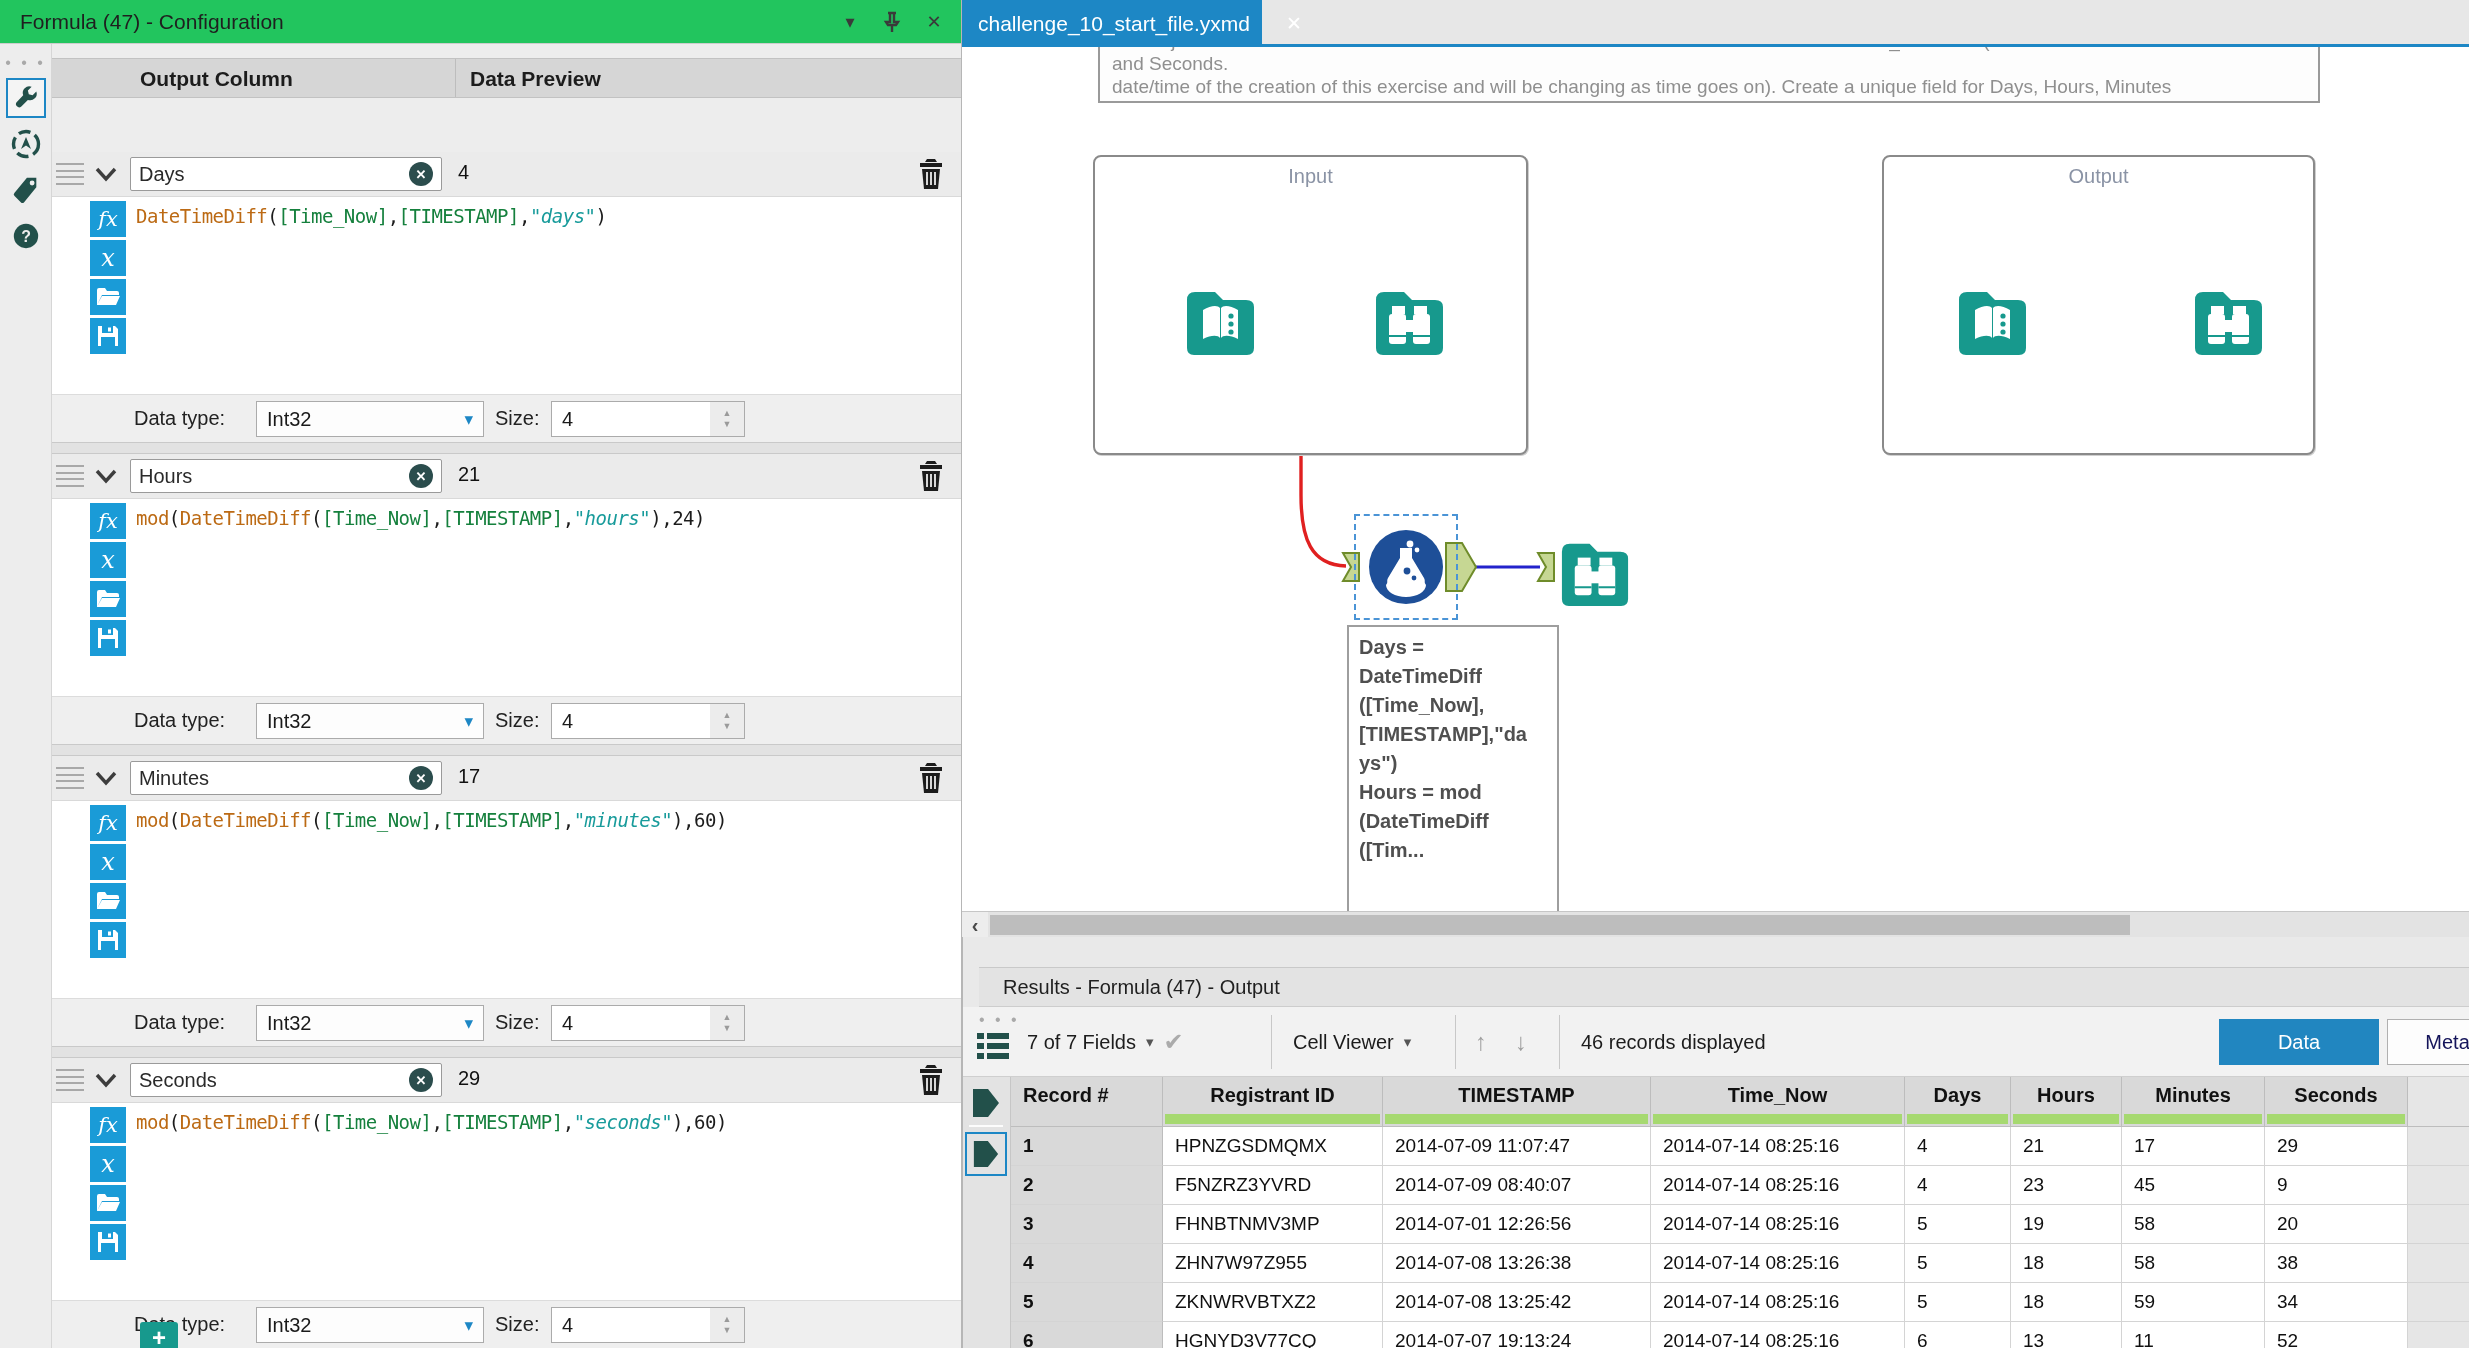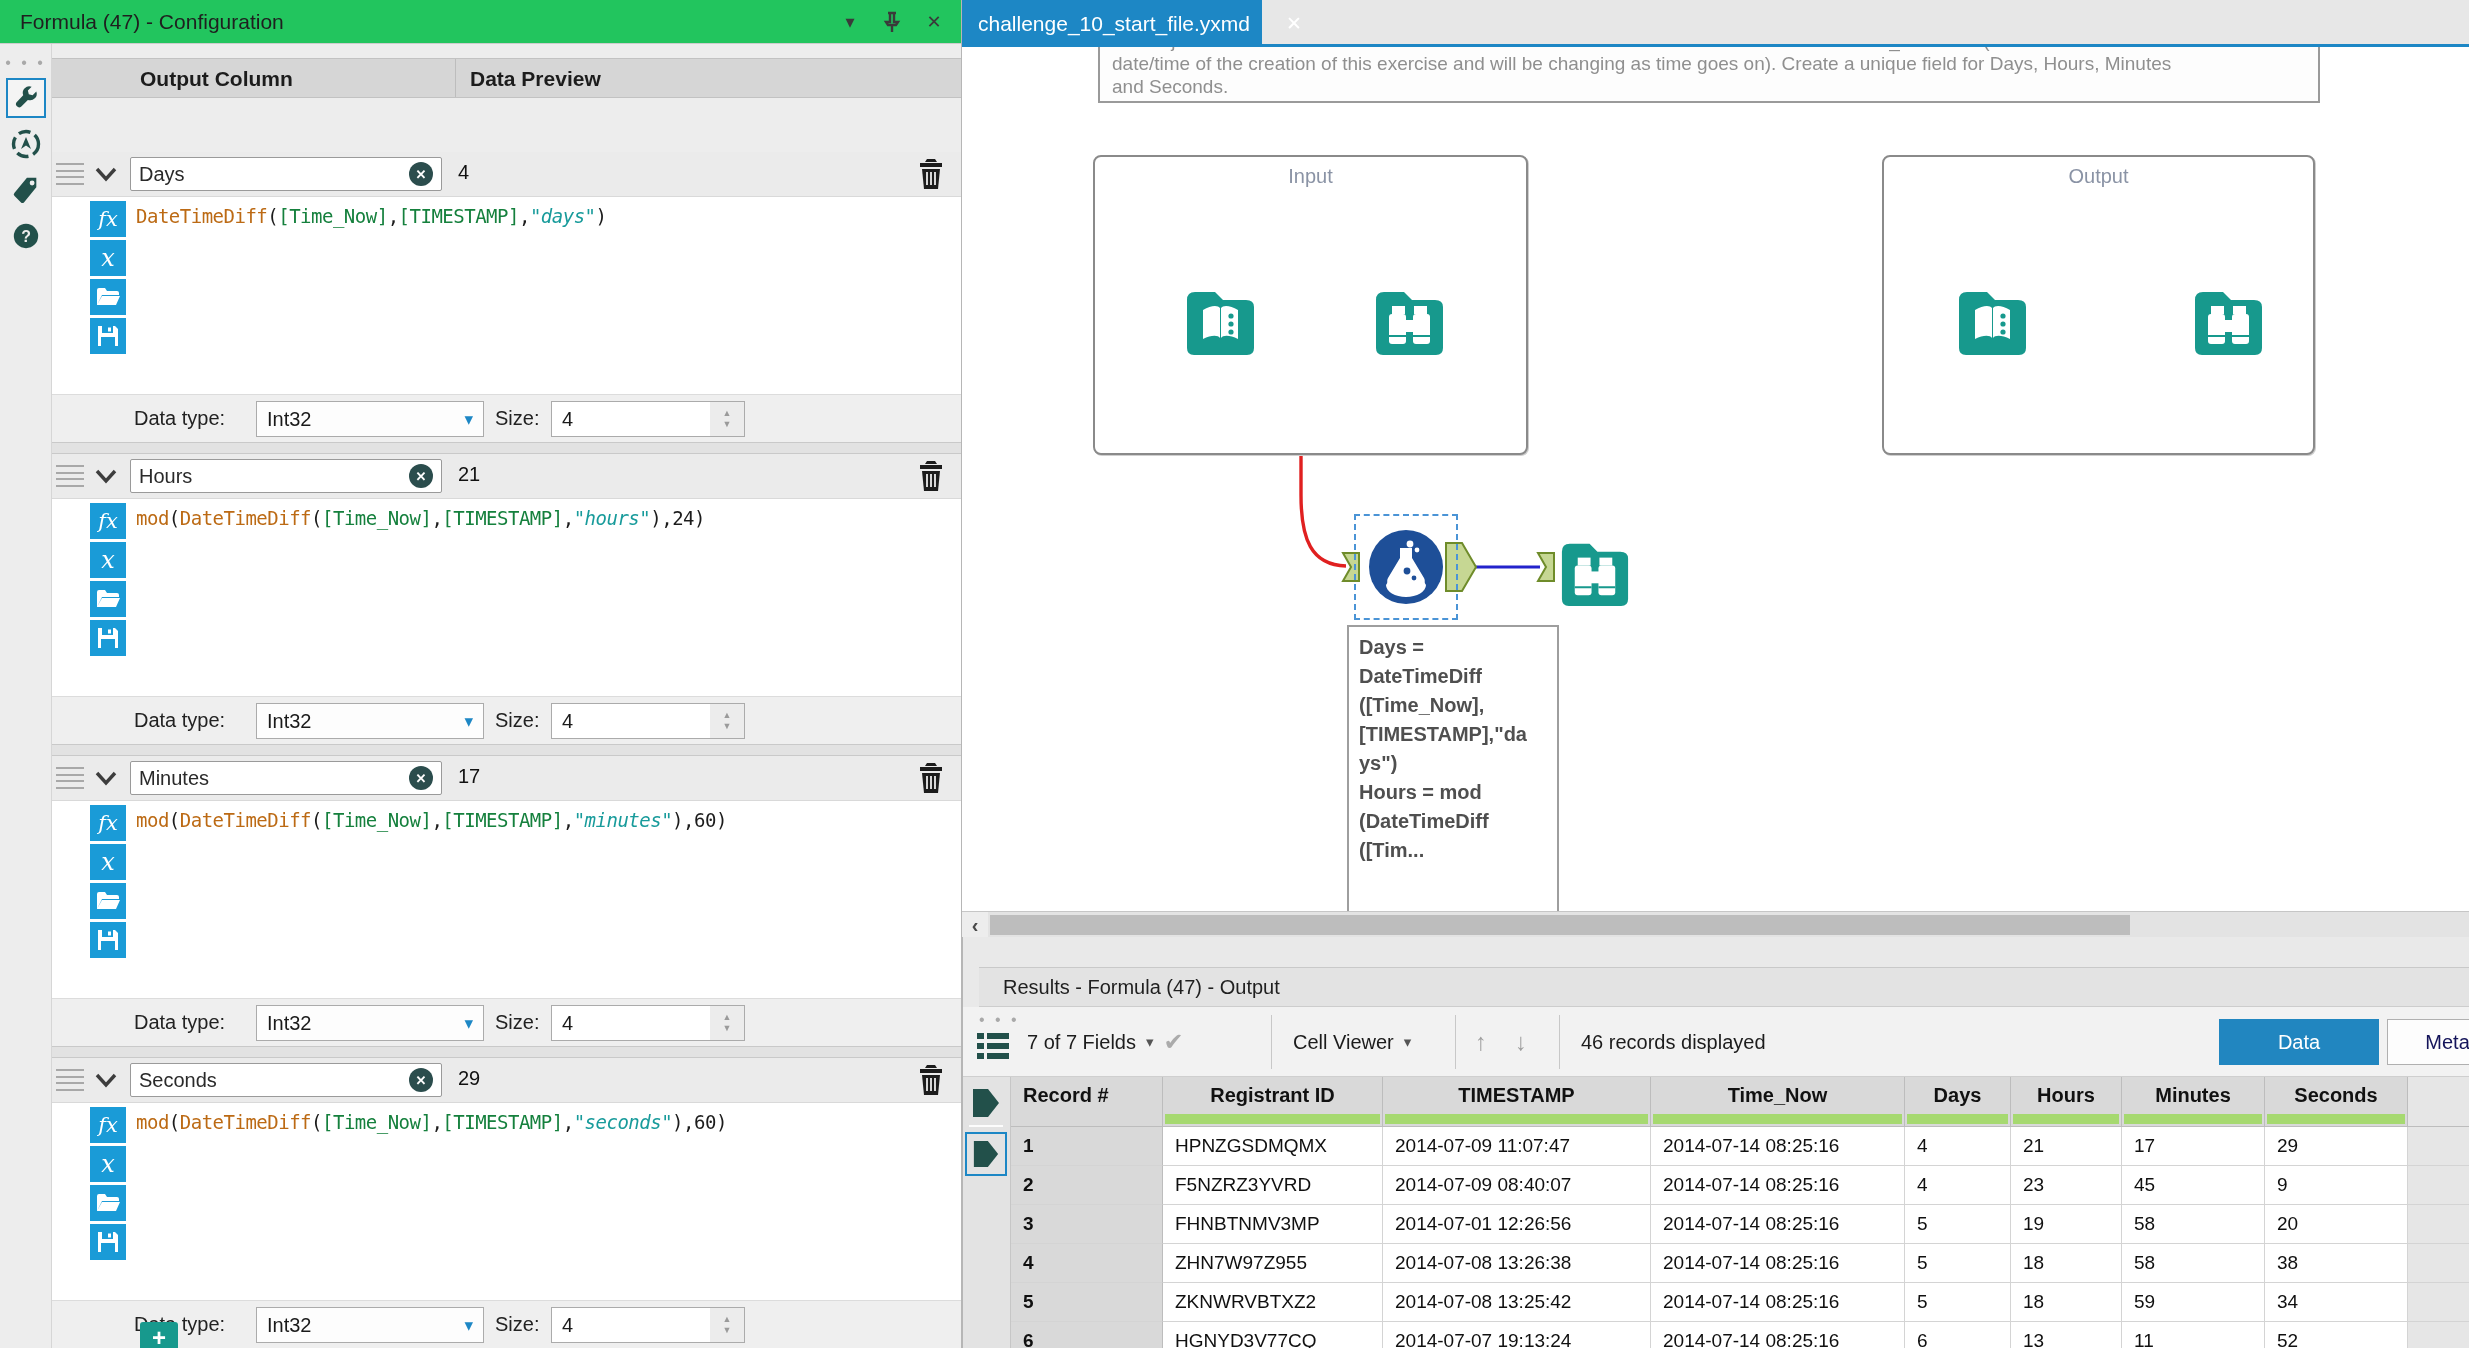"date/time of the creation of" div { order: before "and Seconds." -> after "and Seconds." }
